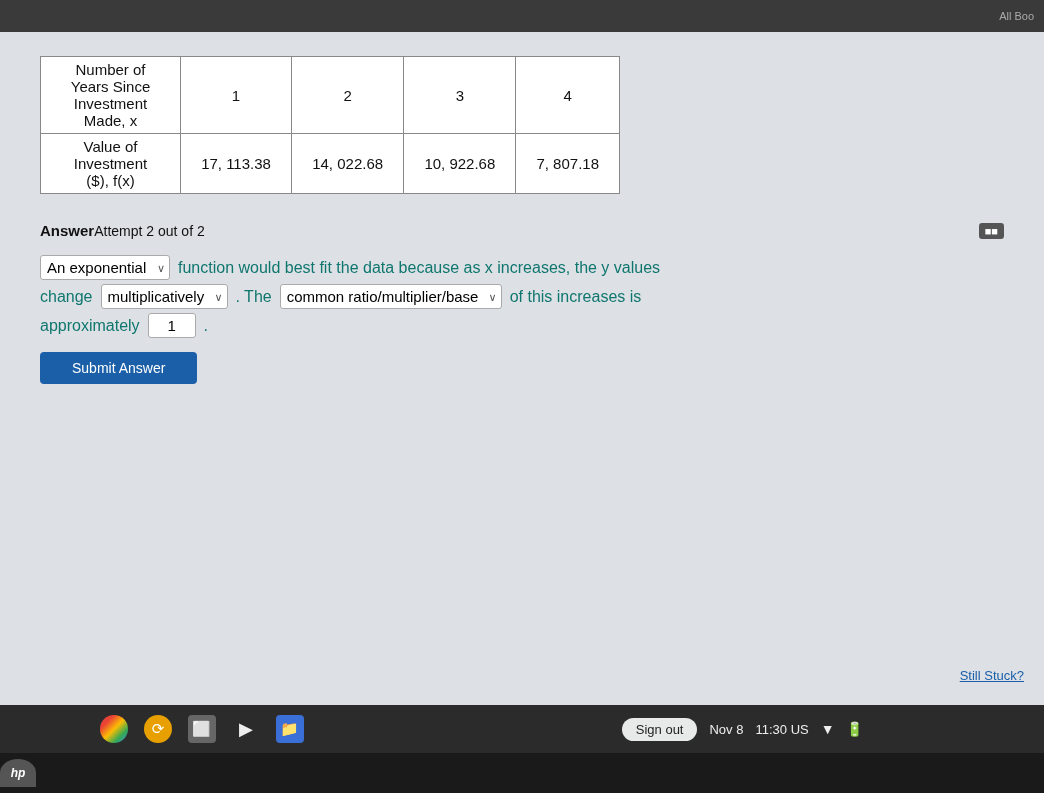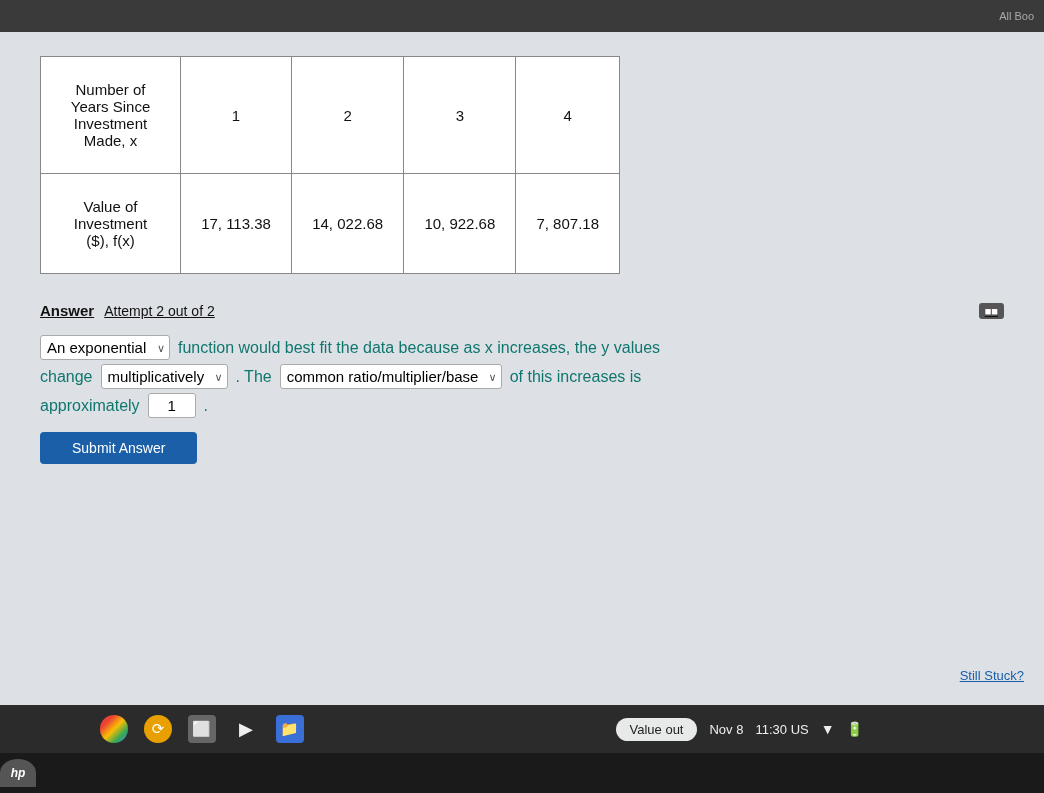"Number of Years Since" .data-table td, .data-table th { padding: 24px 18px -> 4px 18px }
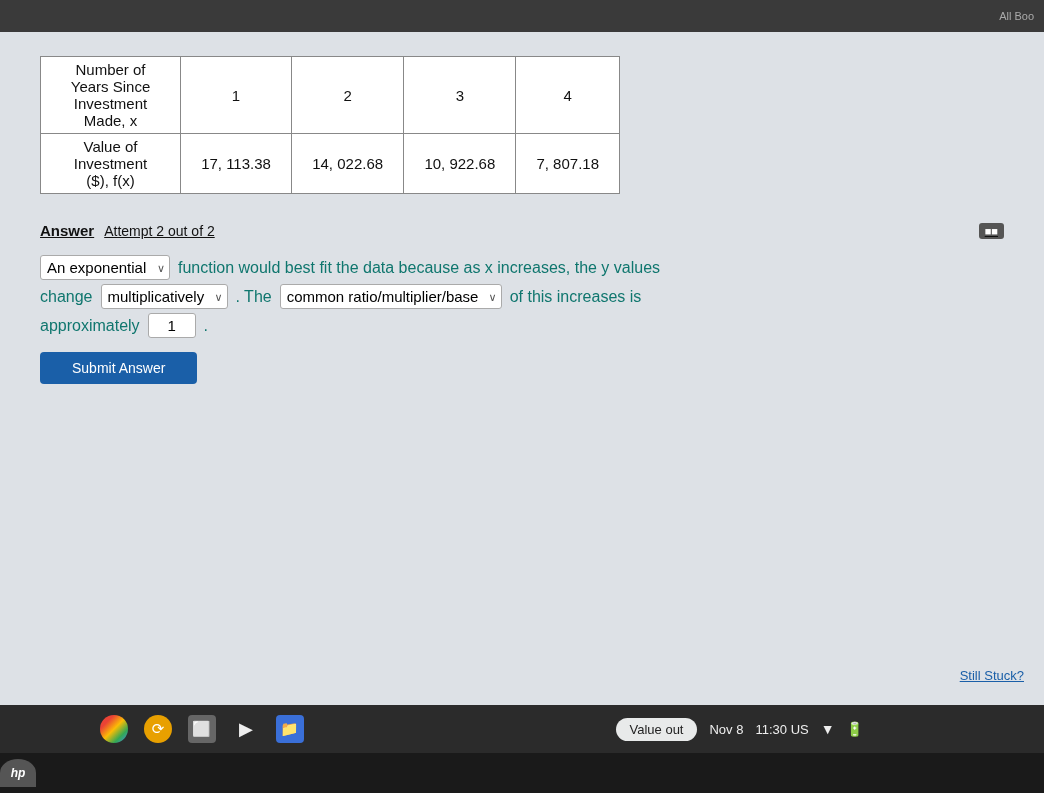"Answer" .answer-label { gap: 10px -> 0; text-decoration: underline -> none }
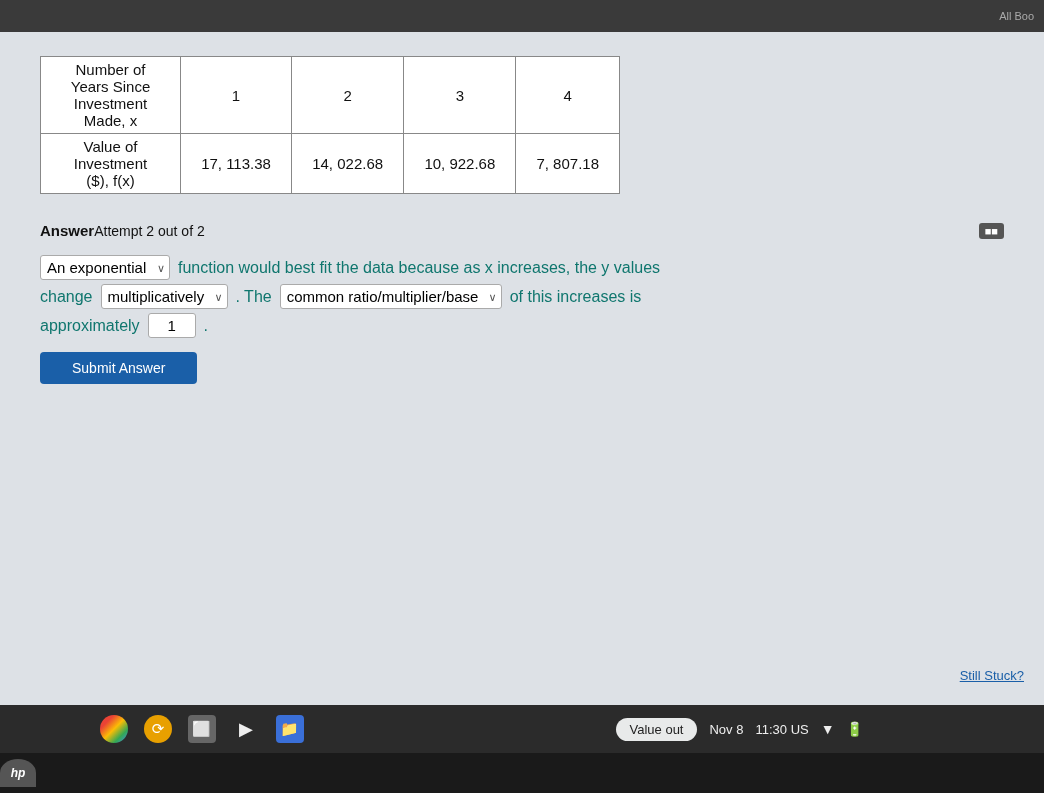"Value out" button.sign-out-btn { text: Value -> Sign }
